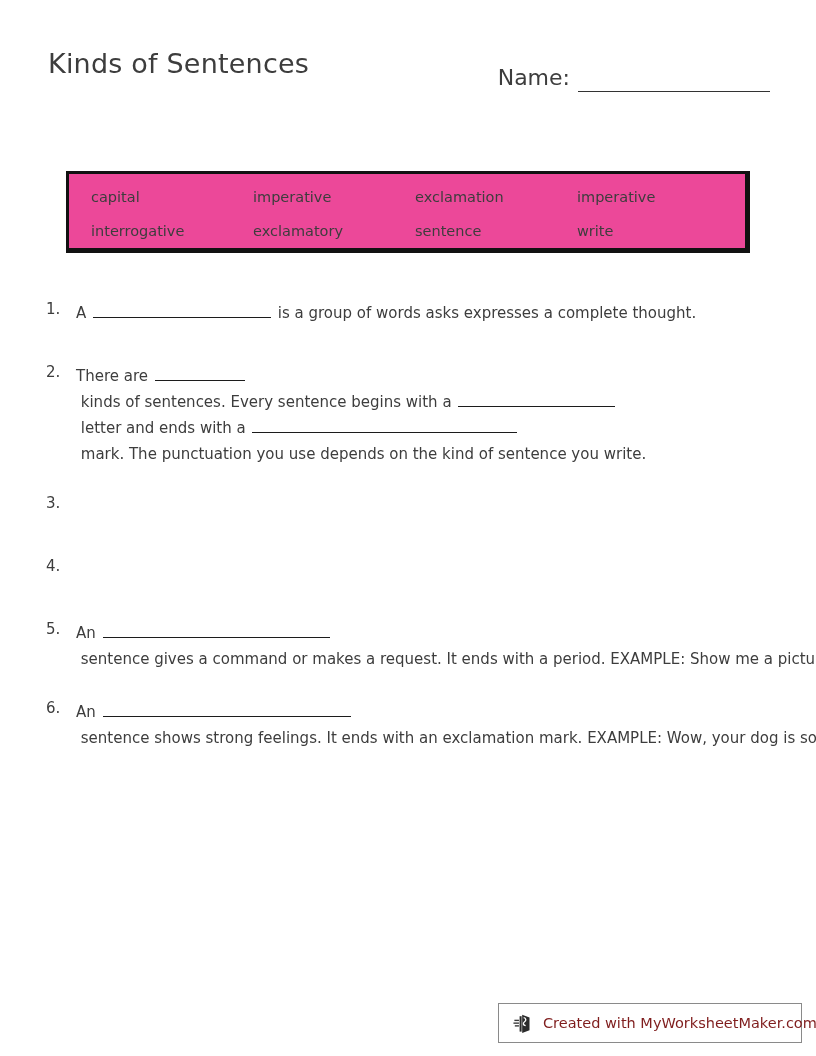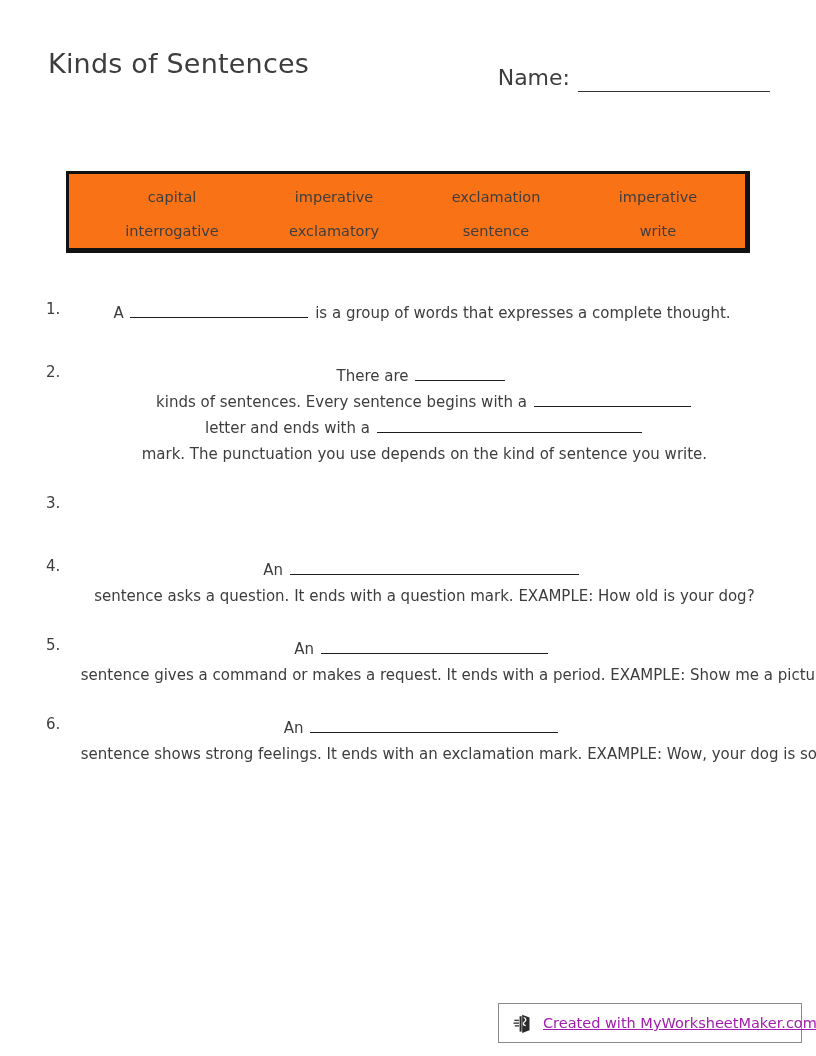"Kinds of Sentences" .page { text-align: center -> none }
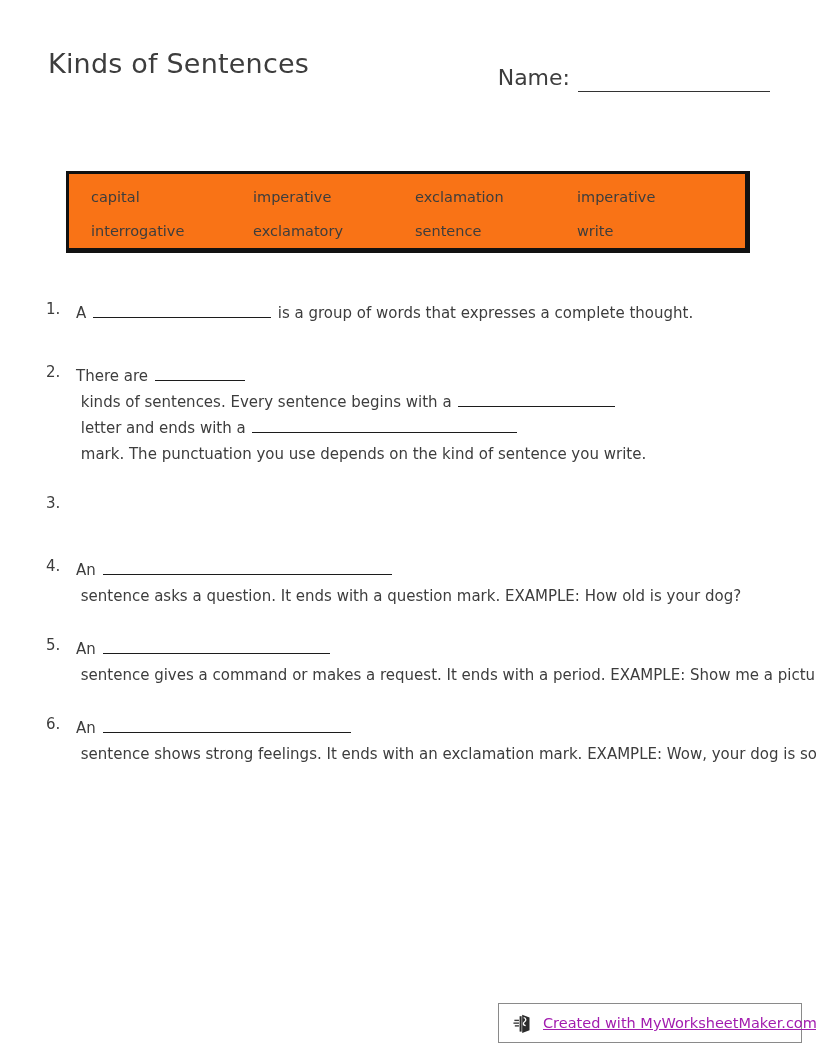"capital" .wordbank { background: #f97316 -> #ec4899 }
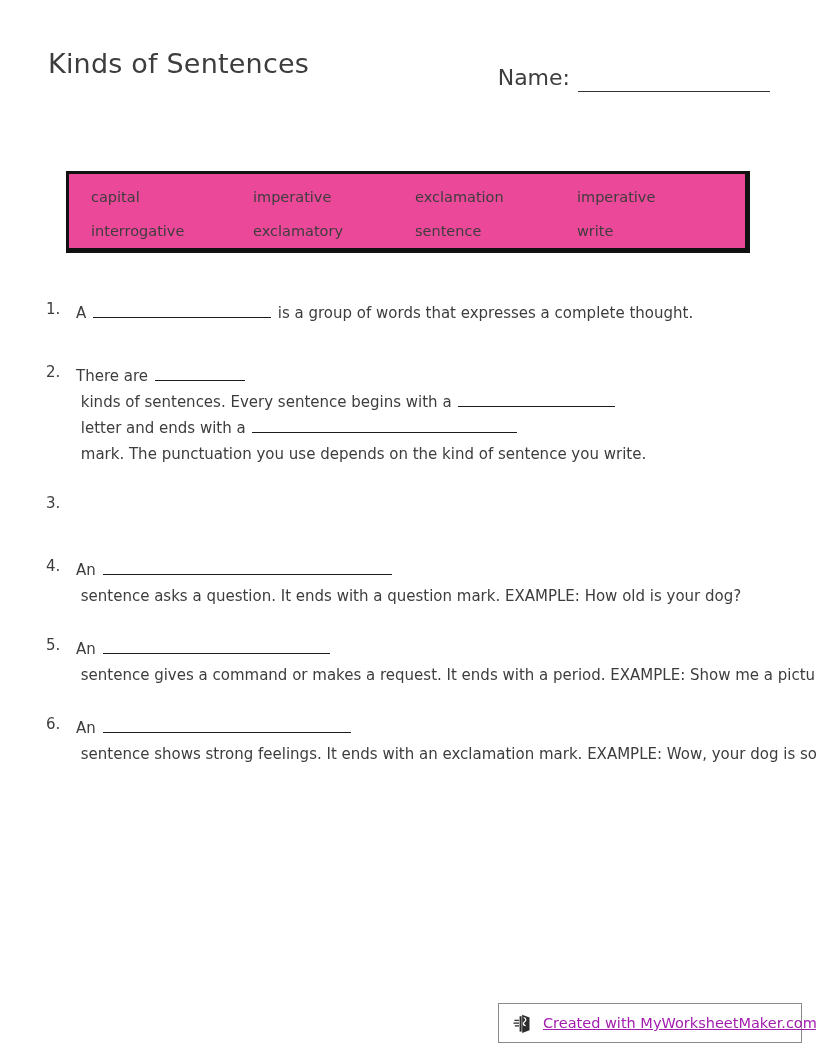"is a group of words" span.tok { text: that -> asks }
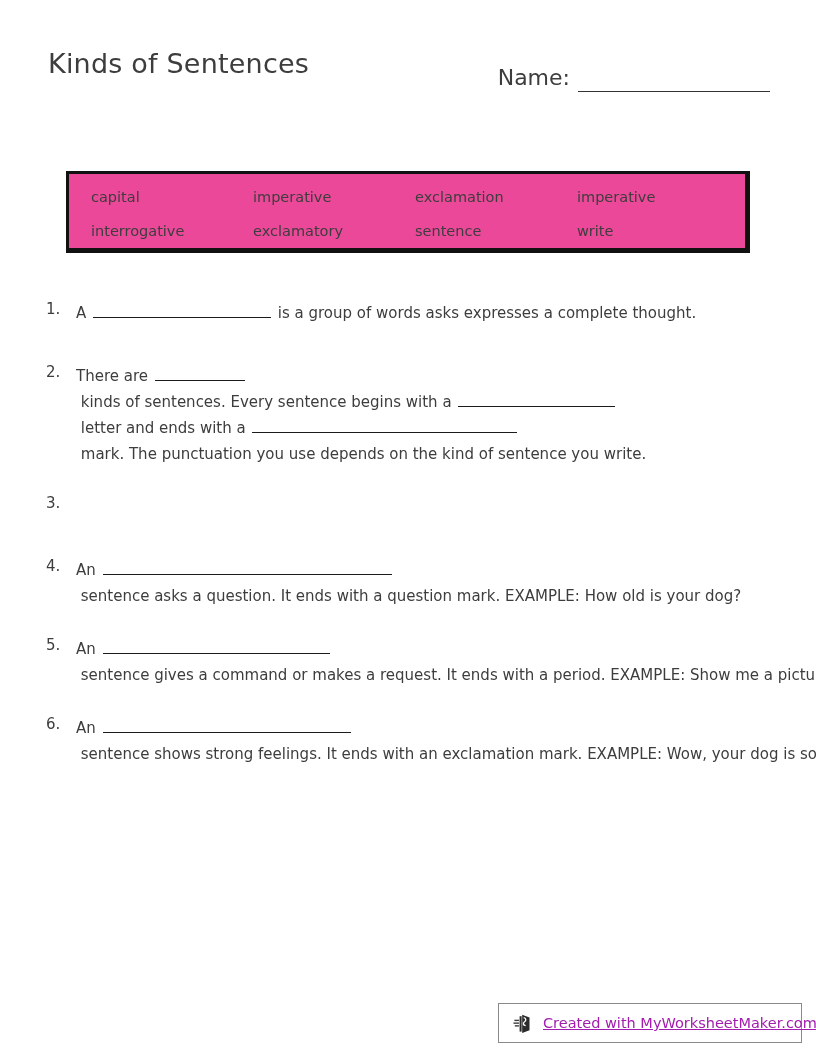"An sentence asks a question." span.q-body { html: <span><span>An </span><span></span><span> sentence asks a question. It ends with a question mark. EXAMPLE: How old is your dog?</span></span> -> none }
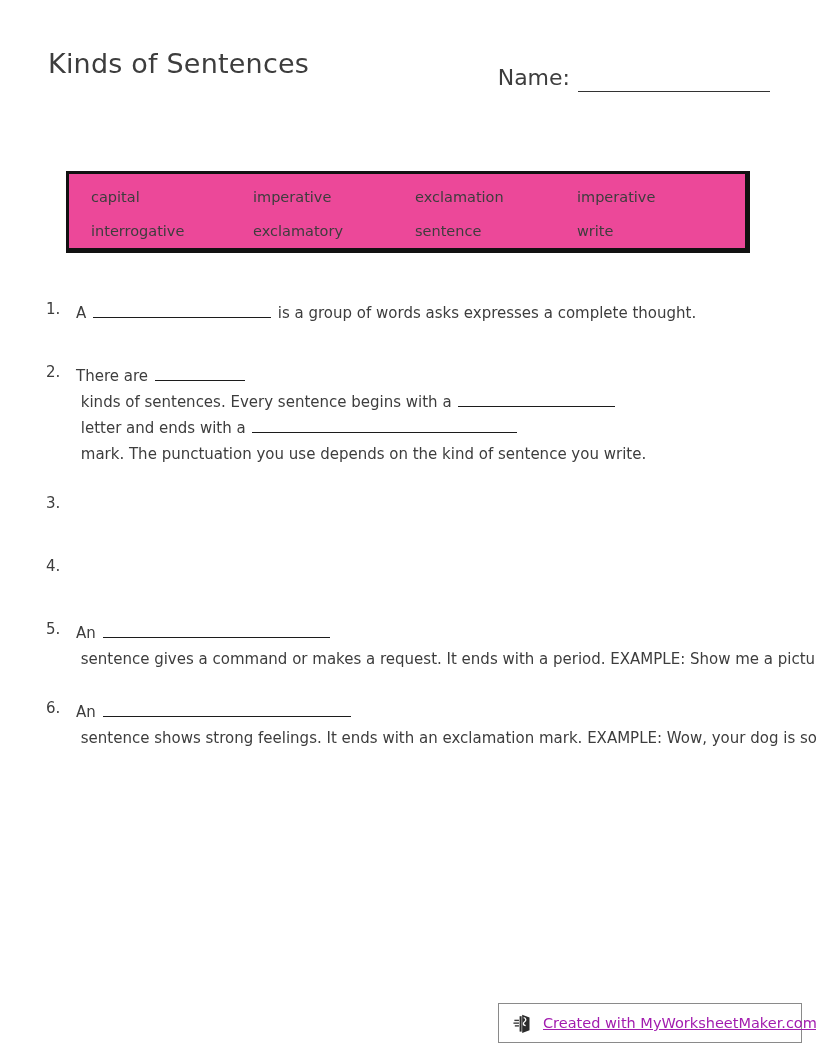"Created with MyWorksheetMaker.com" .badge-text { color: #a21caf -> #7f1d1d; text-decoration: underline -> none }
